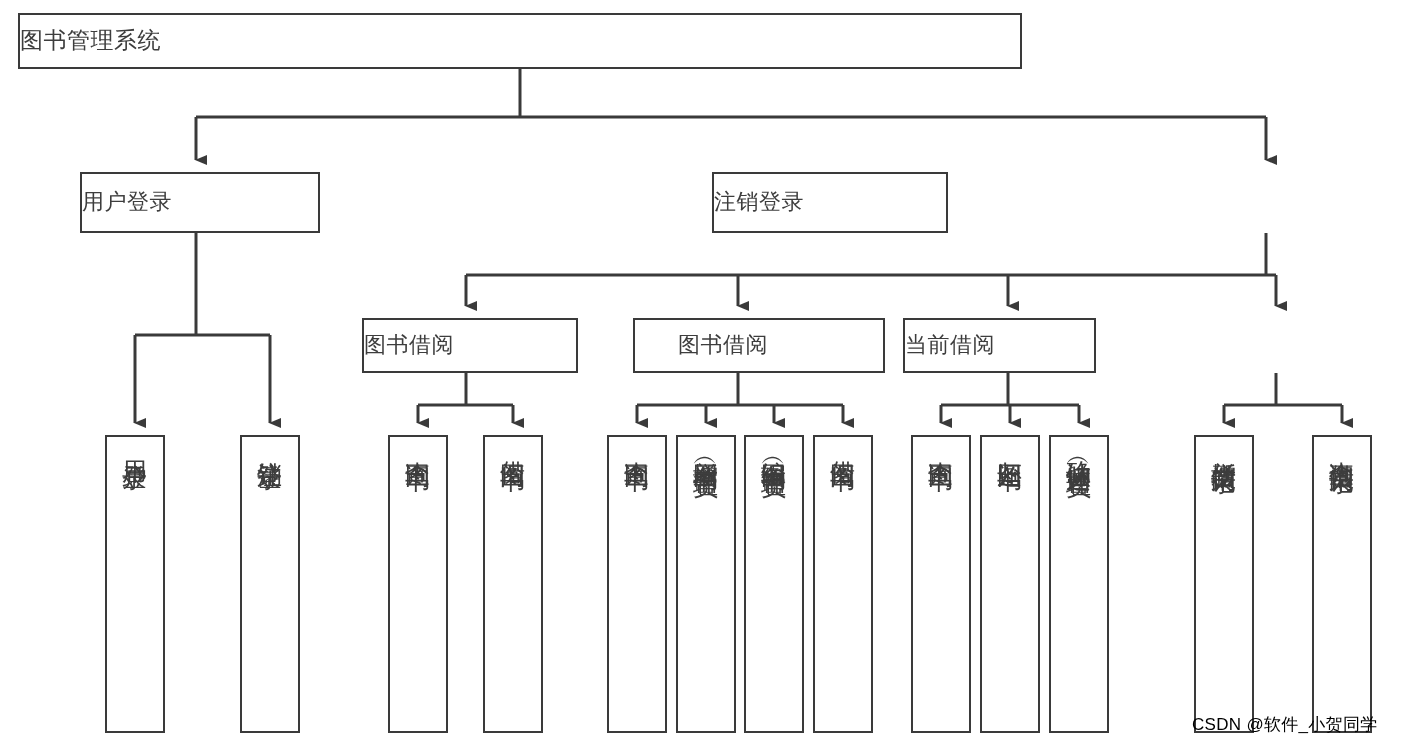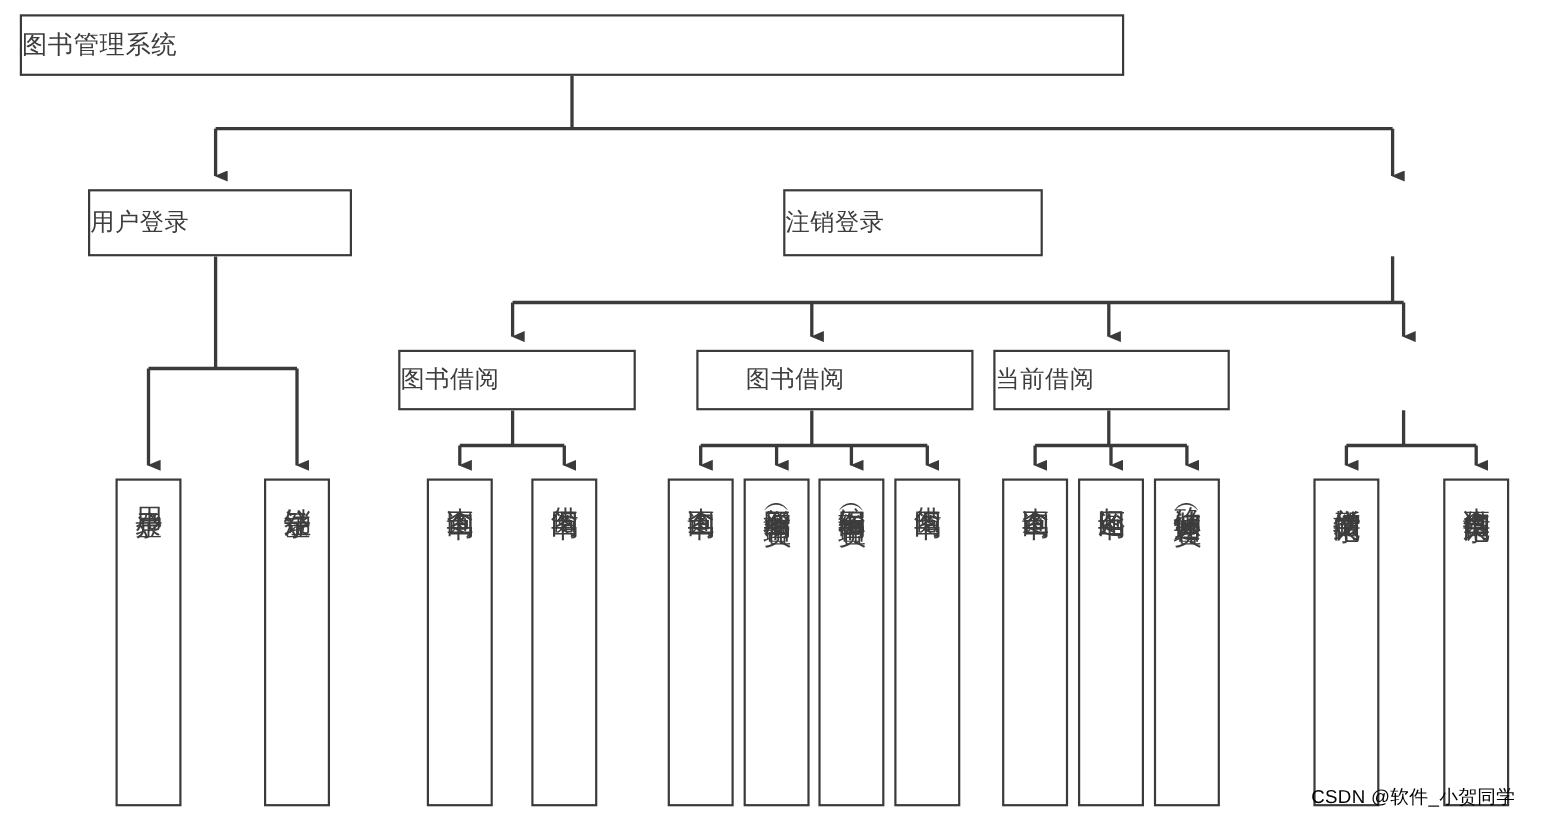"当前借阅" div.node { width: 215px -> 193px }
